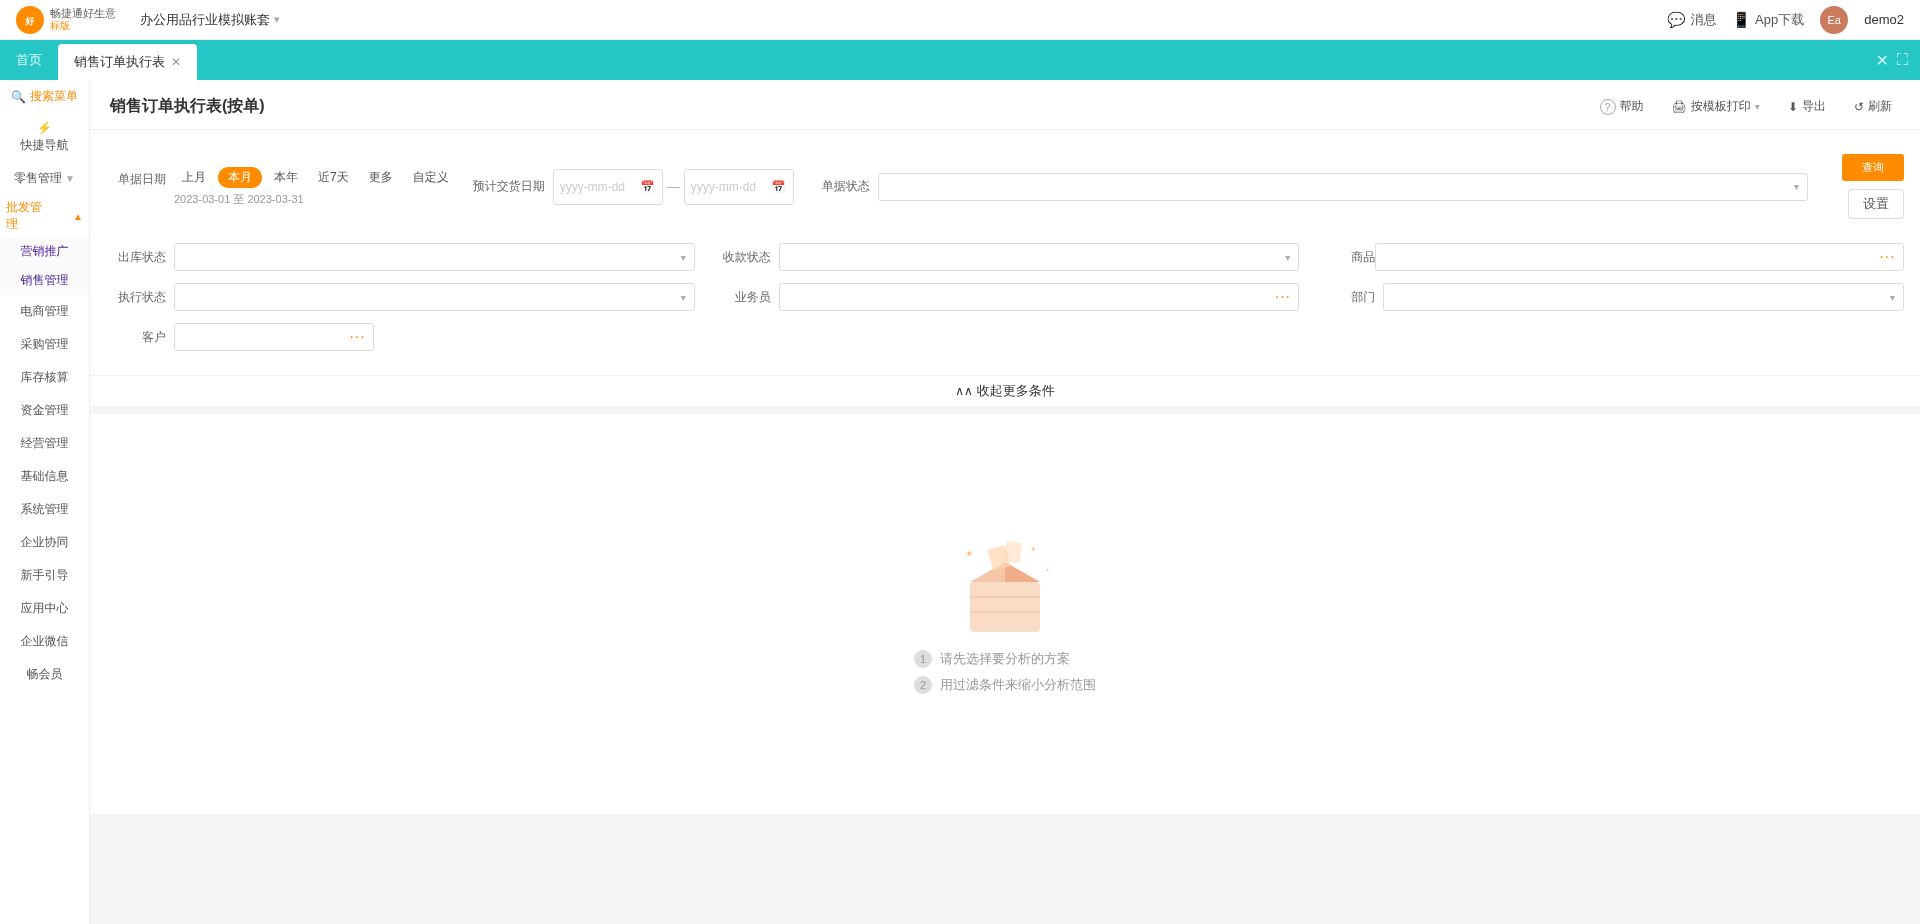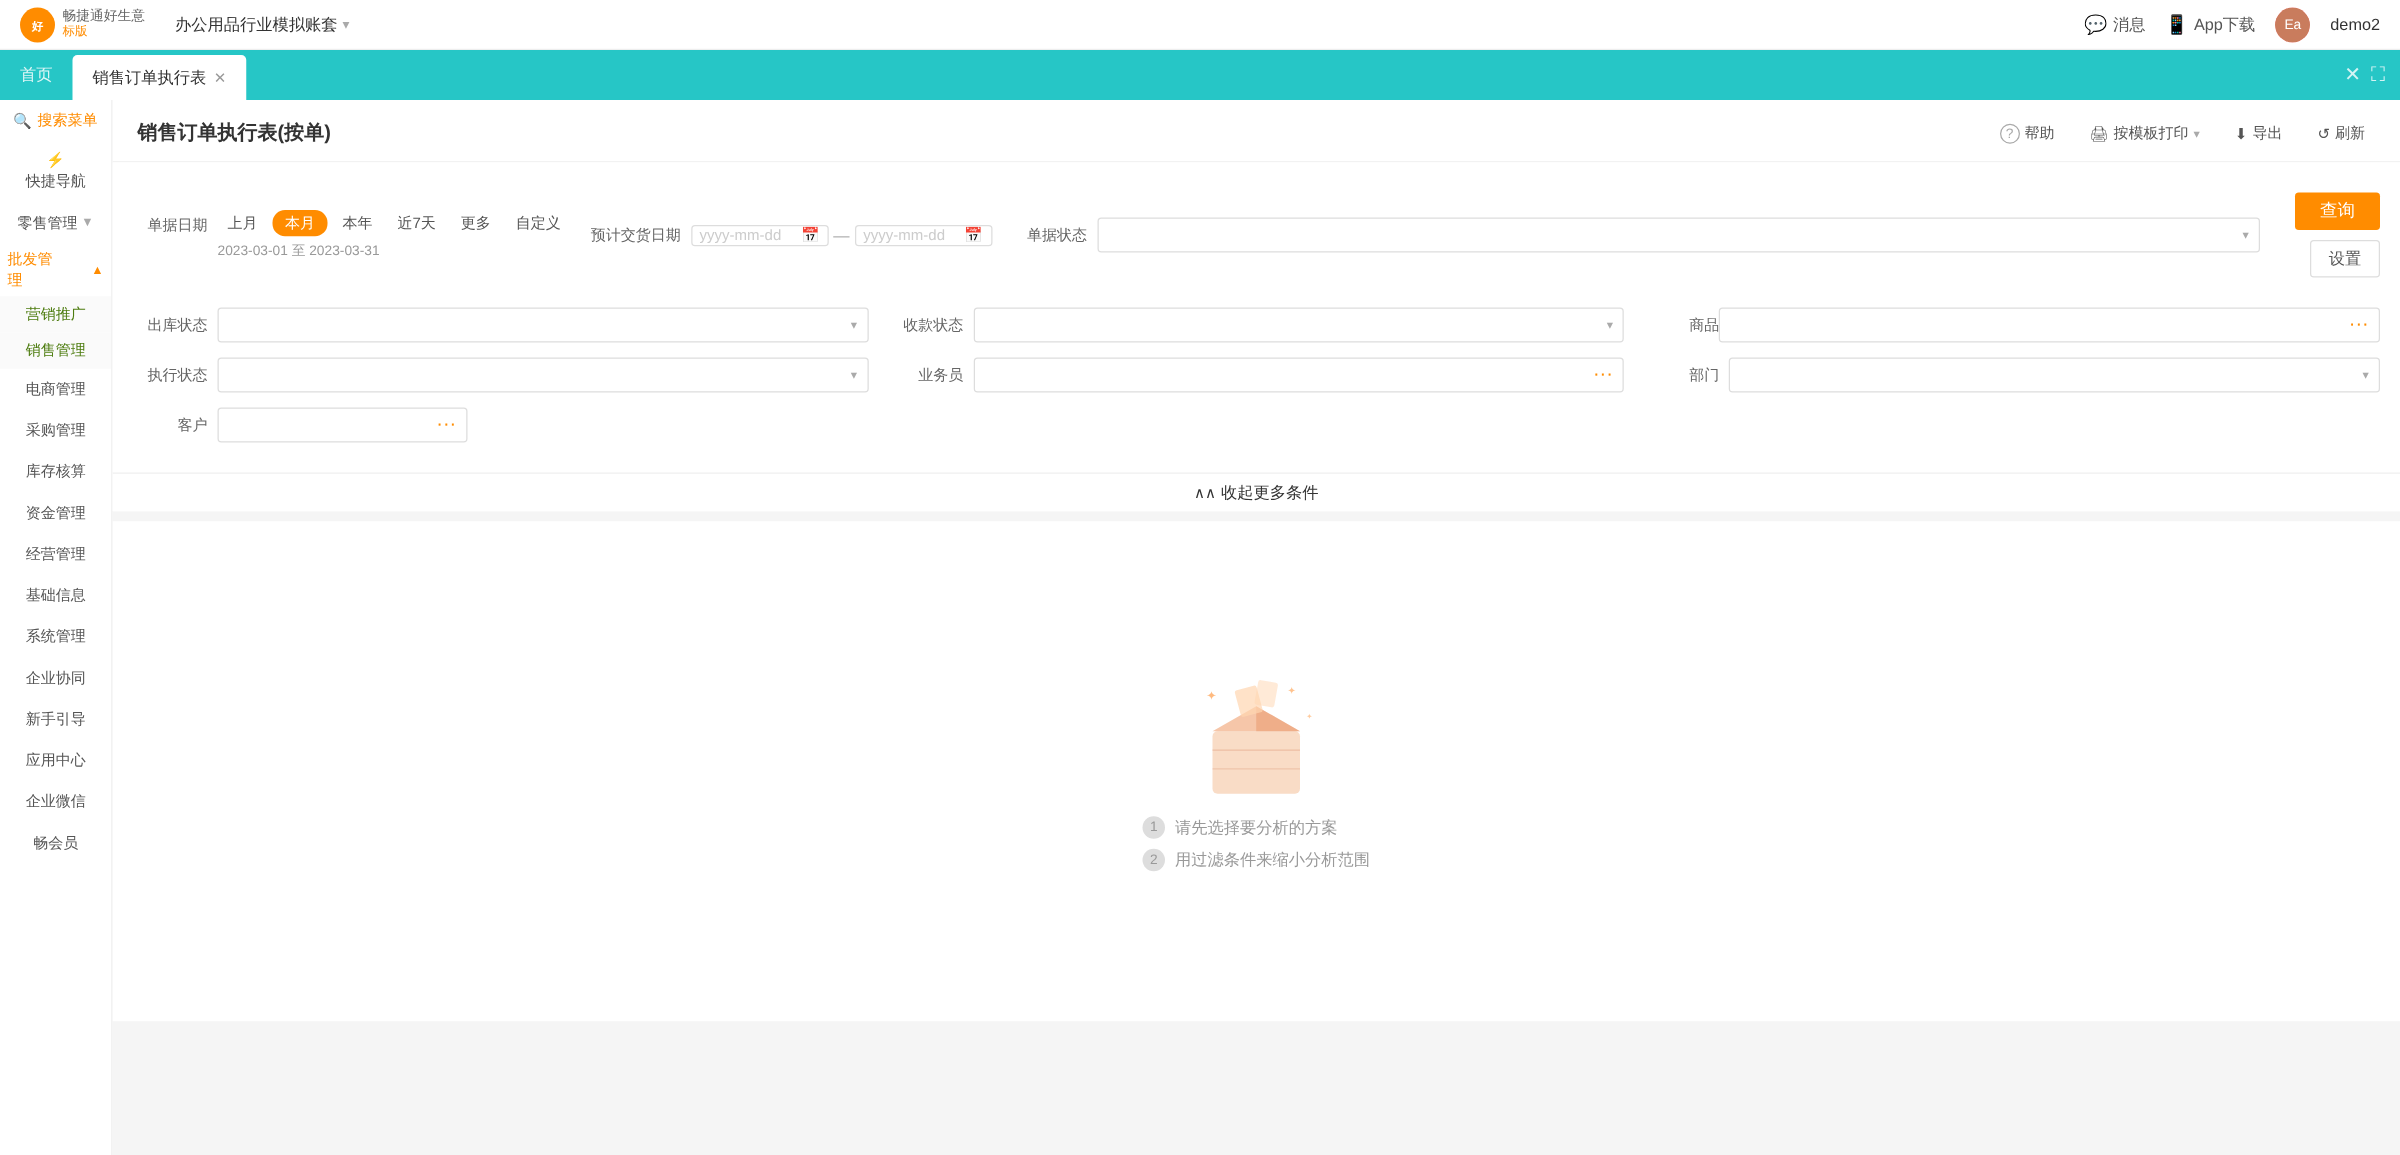"查询" .btn-query { font-size: 14px -> 11px }
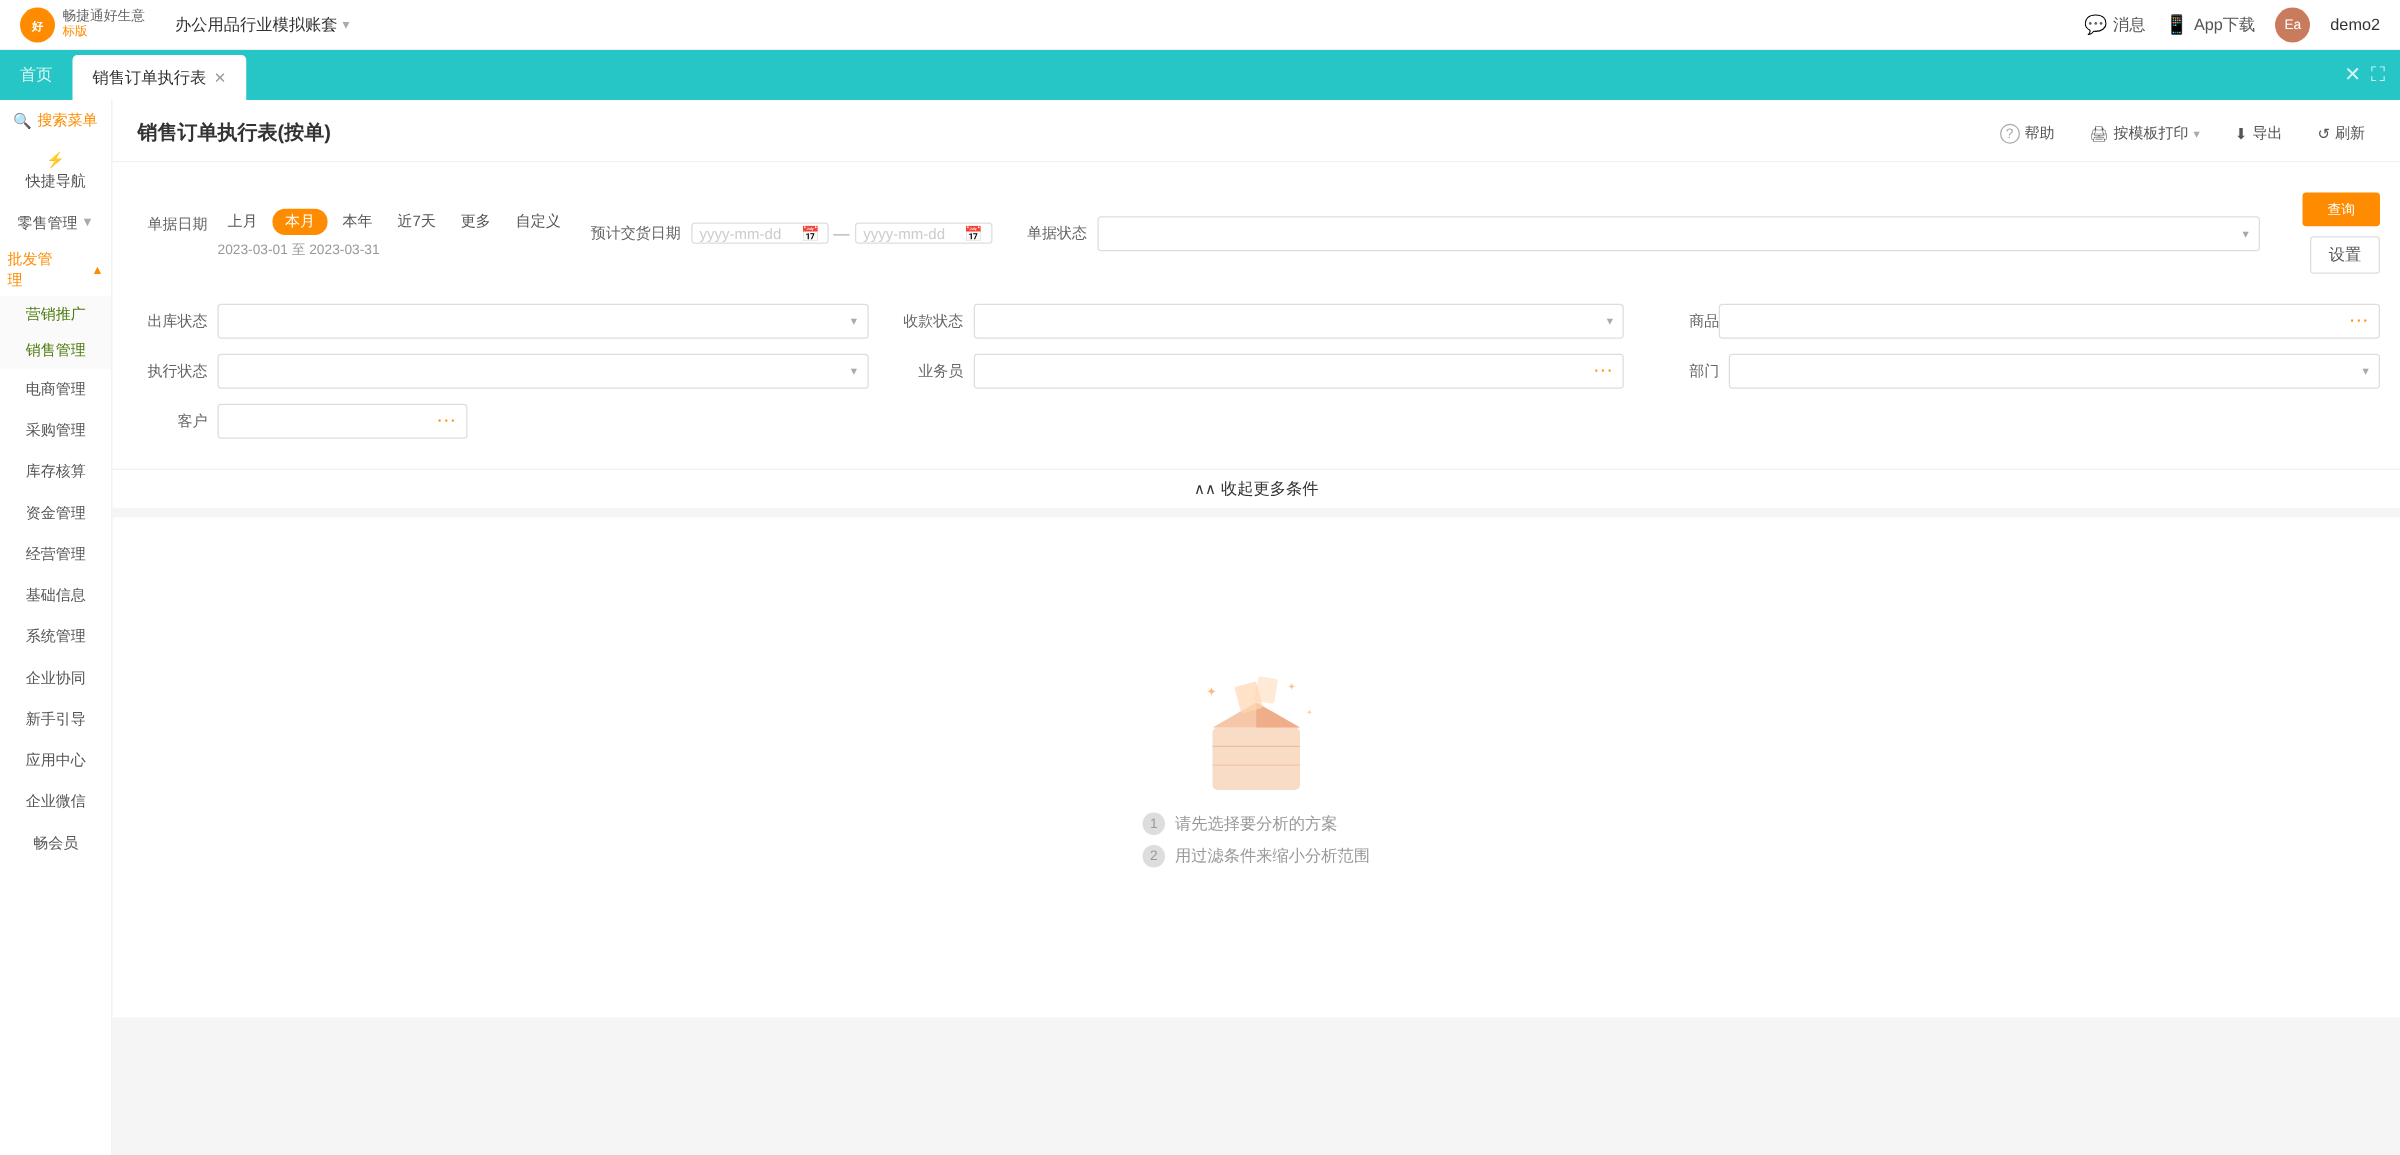"yyyy-mm-dd" .date-input { height: 17px -> 36px }
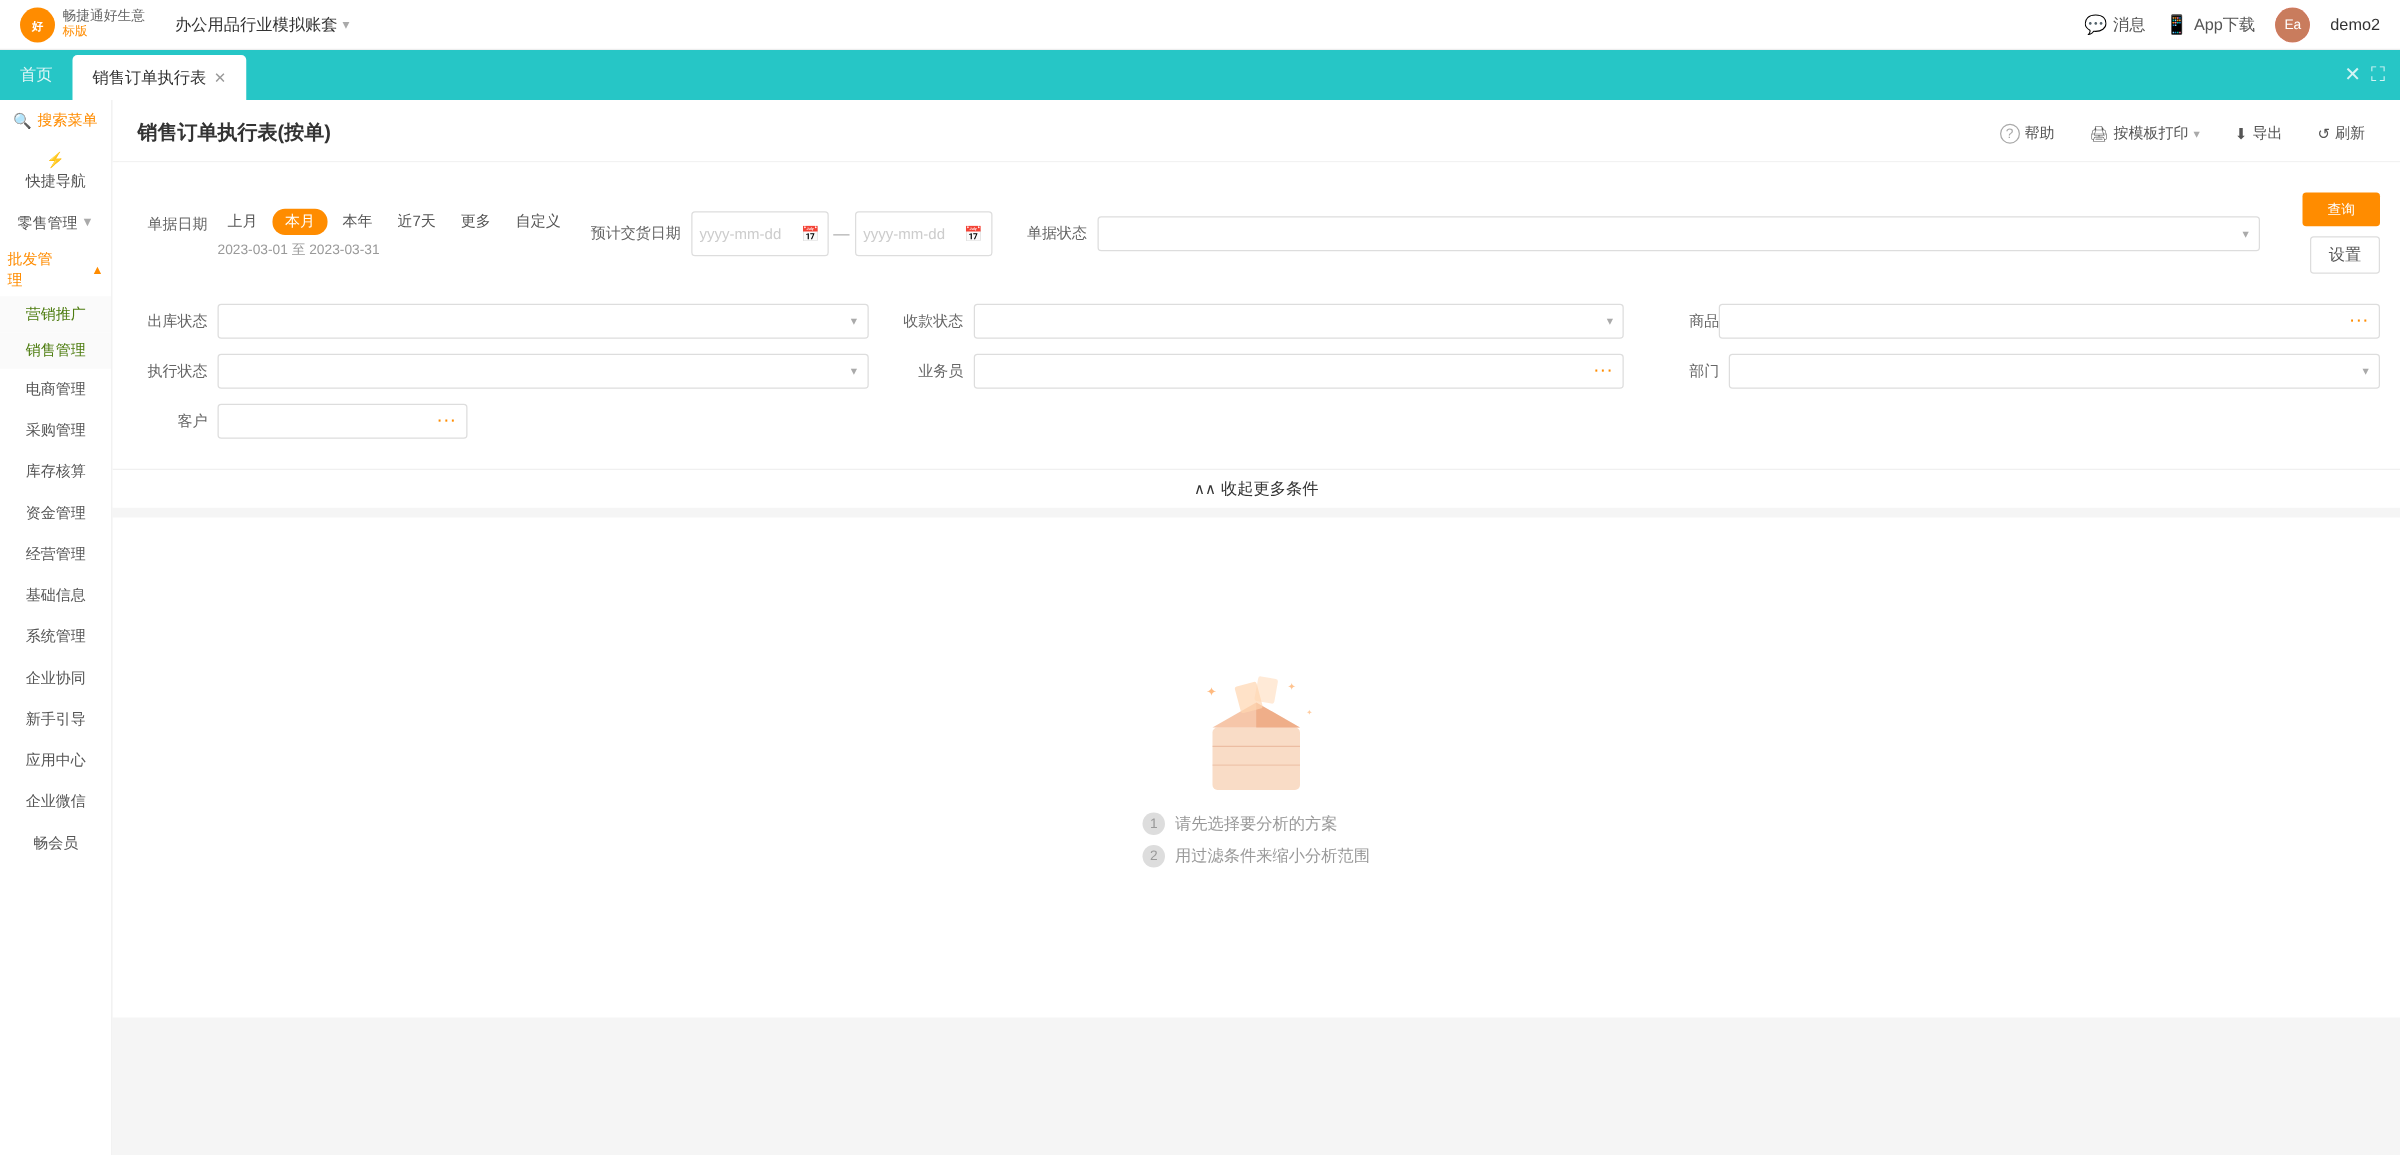"营销推广" .sidebar-sub-item { color: #4d7c0f -> #4c1d95 }
